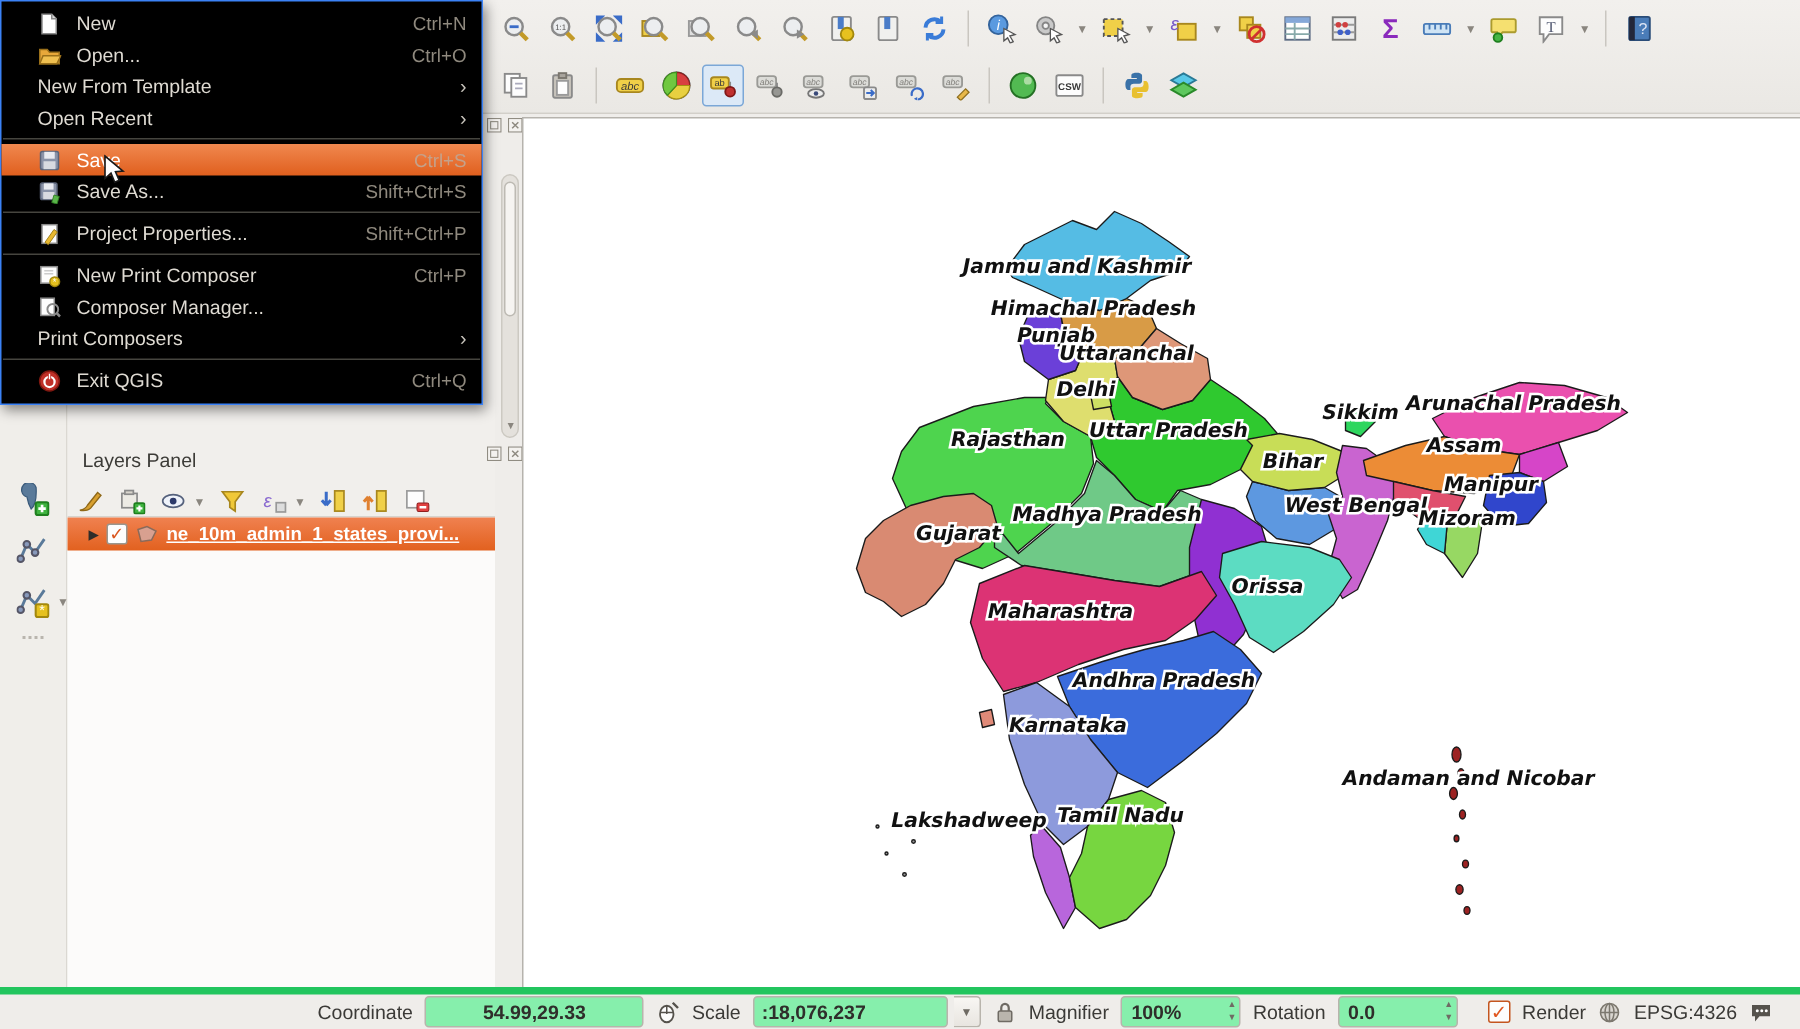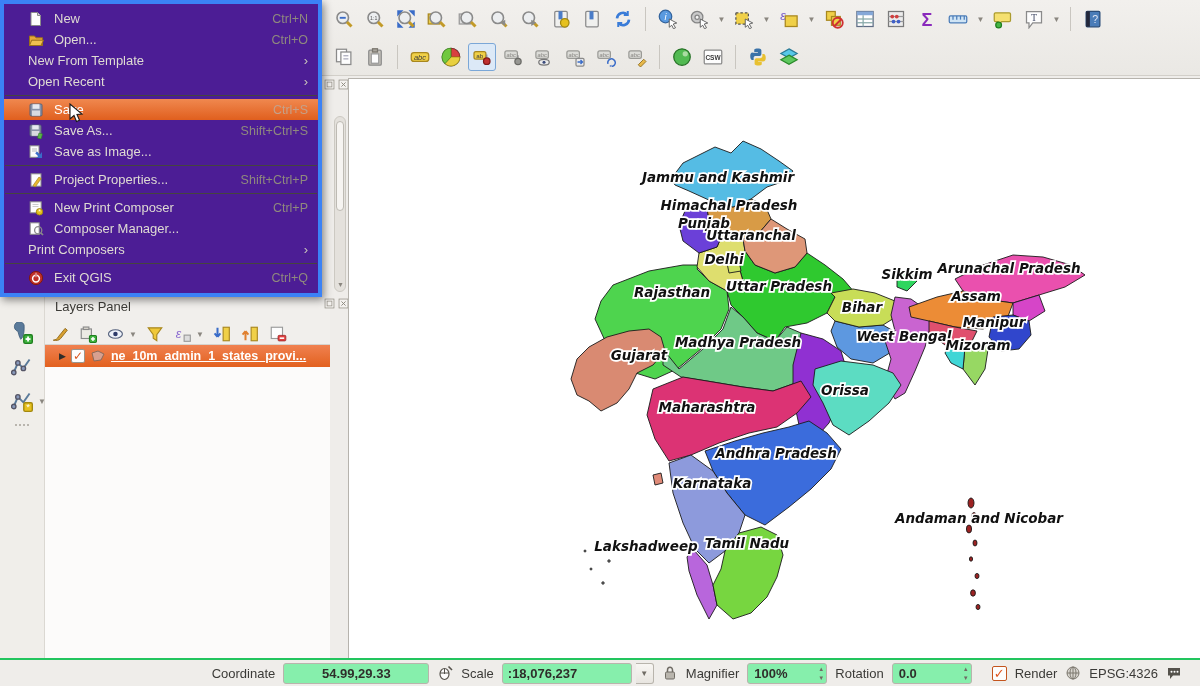"New" #file-menu { background: #4c1d95 -> #000000; border: 4px solid #3b82f6 -> 1px solid #3b82f6 }
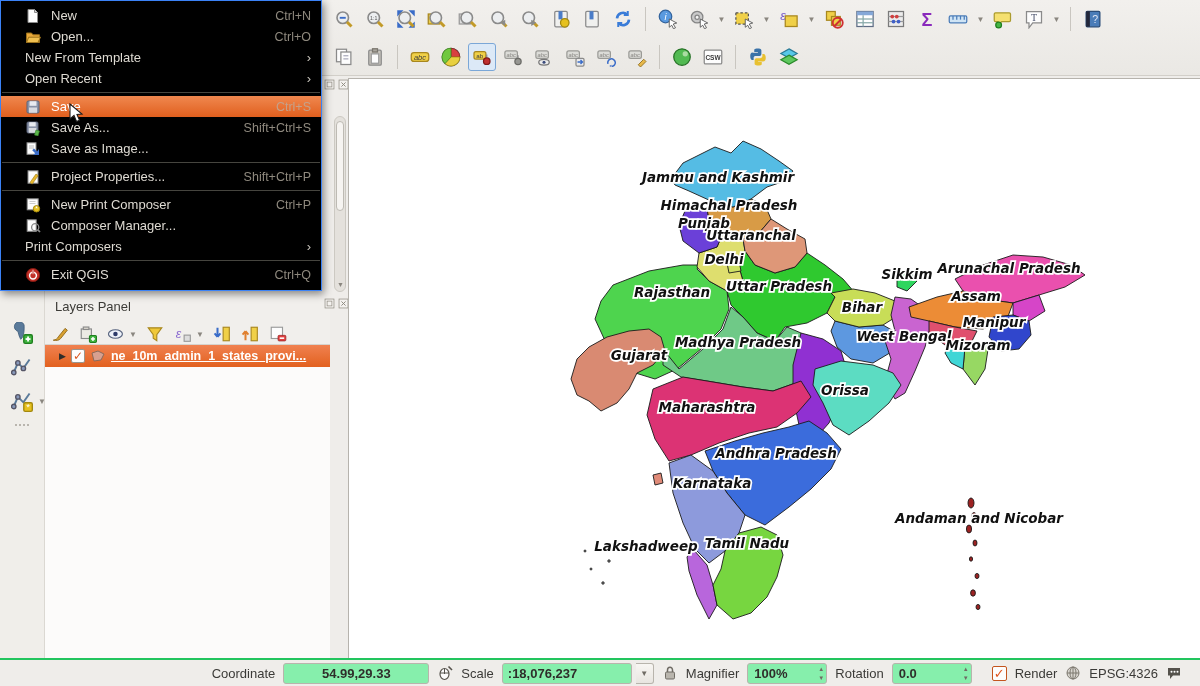"Save as Image..." div.menu-item { html: <div> <span> <svg> <rect></rect> <line></line> <line></line> <path></path> </svg> </span> <span>Save as Image...</span> </div> -> none }
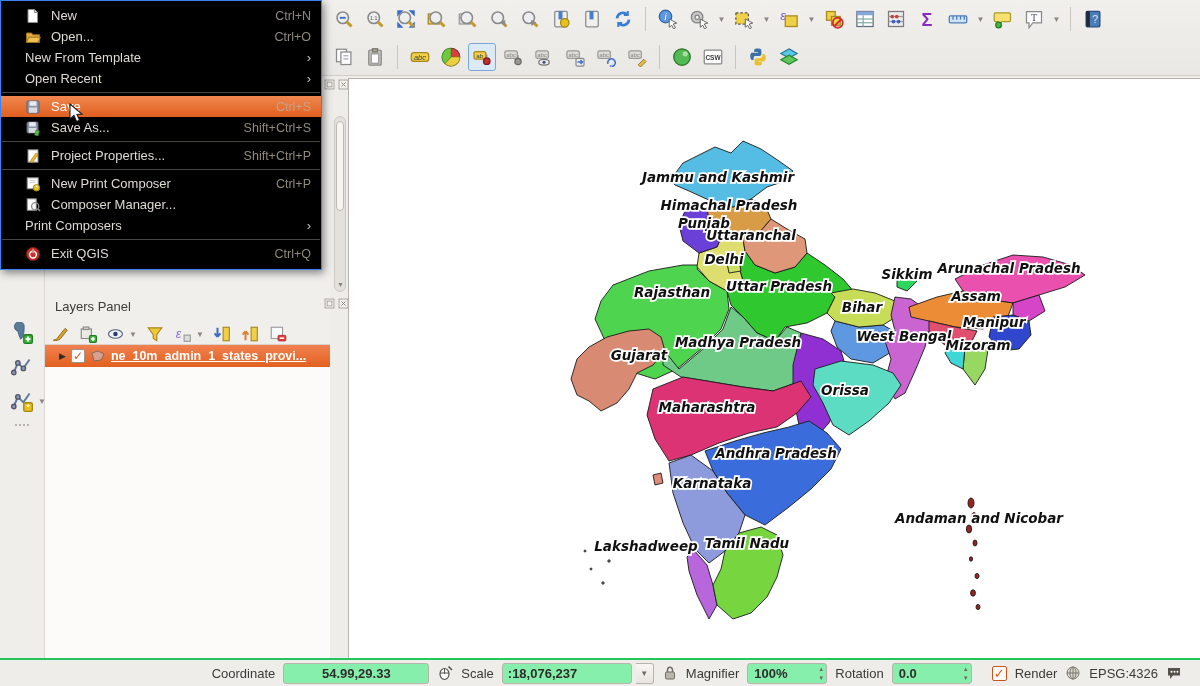"Coordinate" #status-bar { border-top: 2px solid #22c55e -> 5px solid #22c55e }
